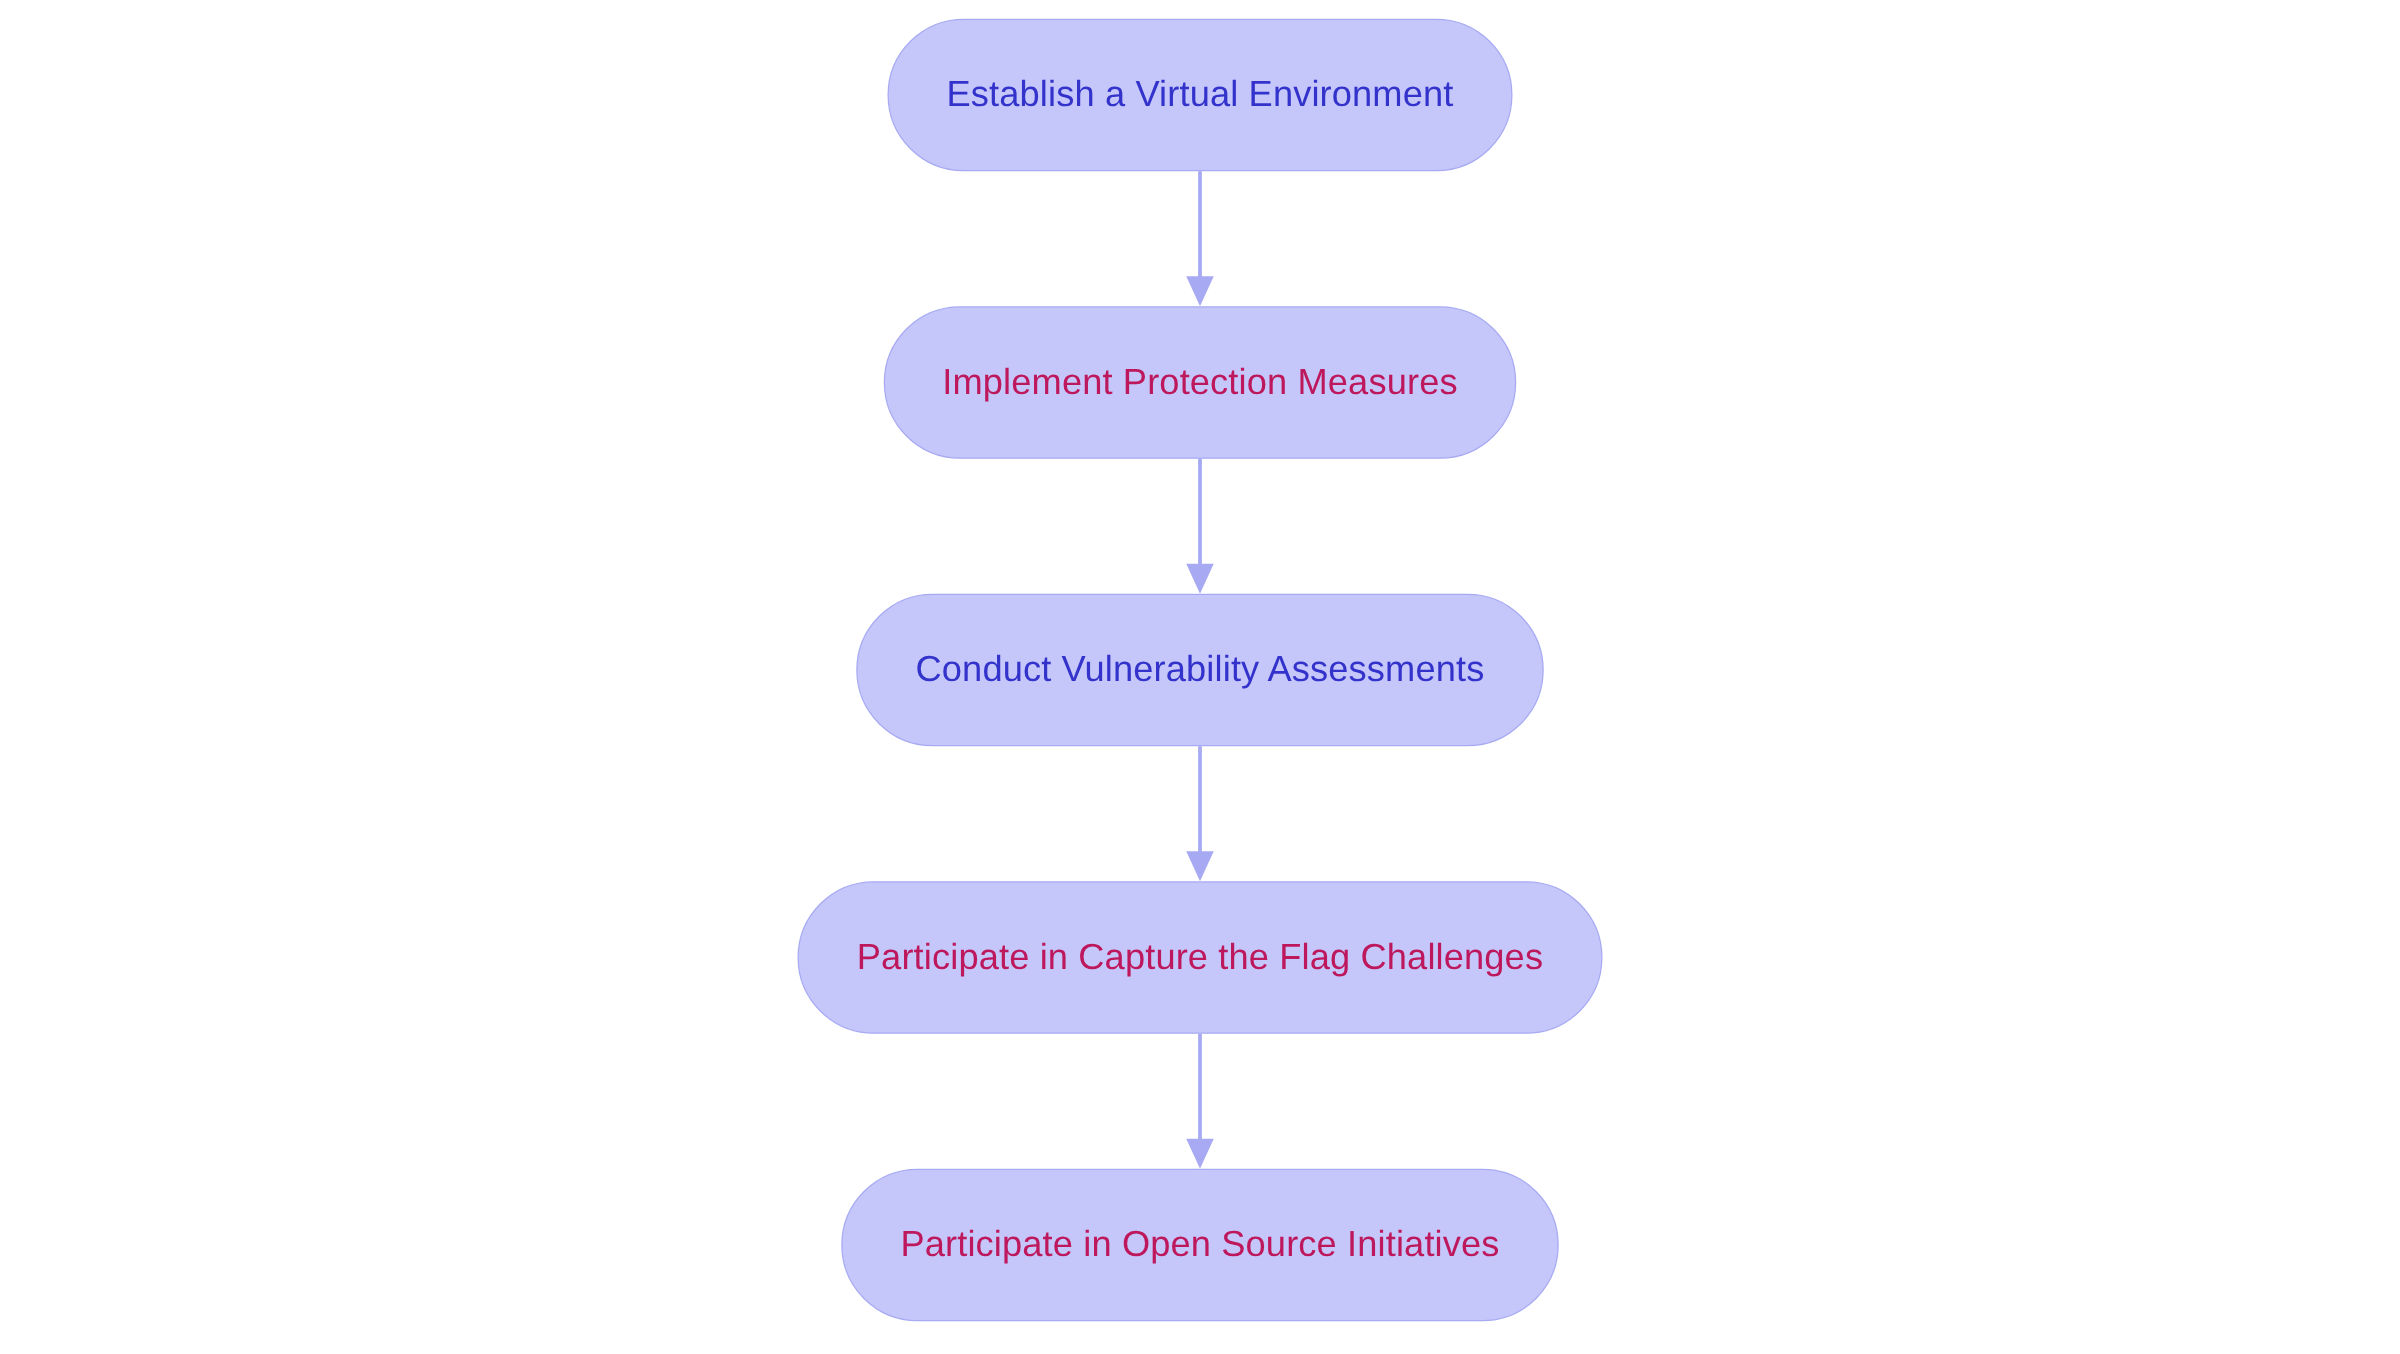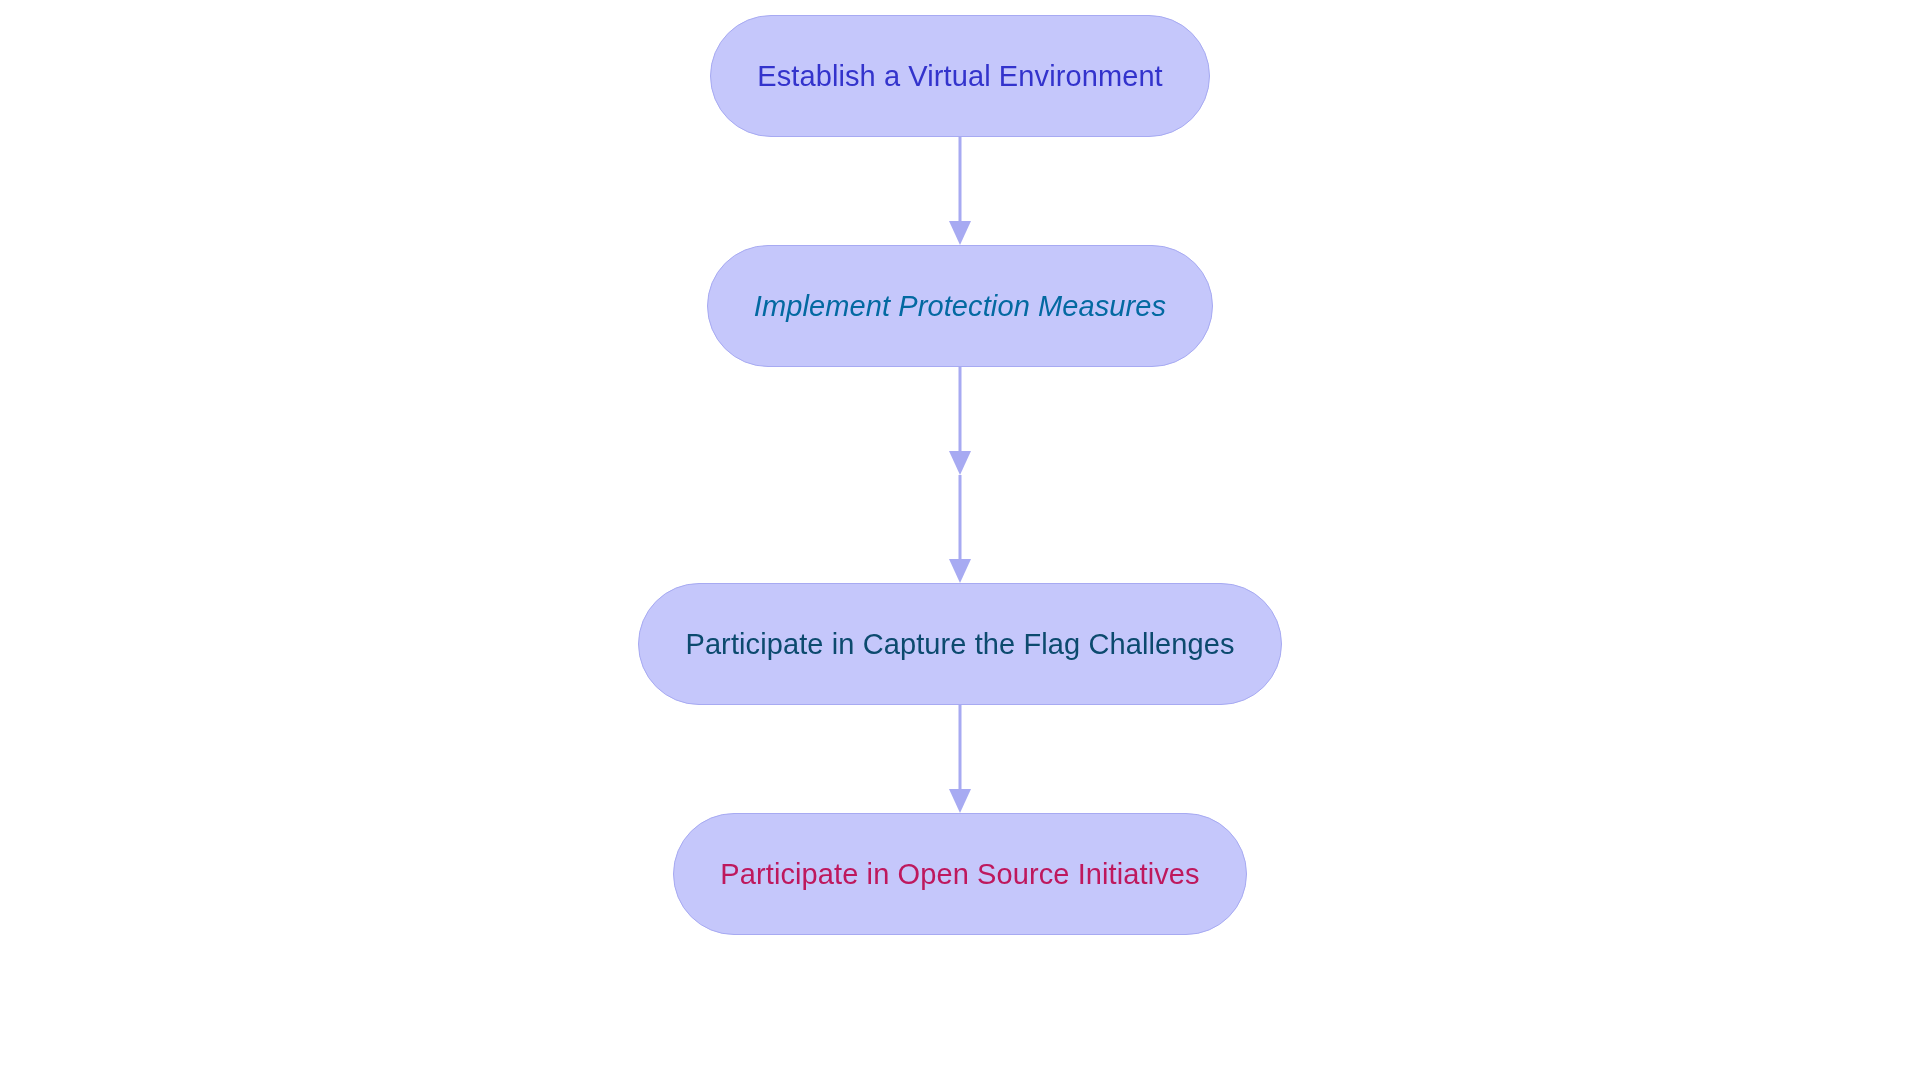"Implement Protection Measures" span.node-label { color: #0369a1 -> #be185d; font-style: italic -> none }
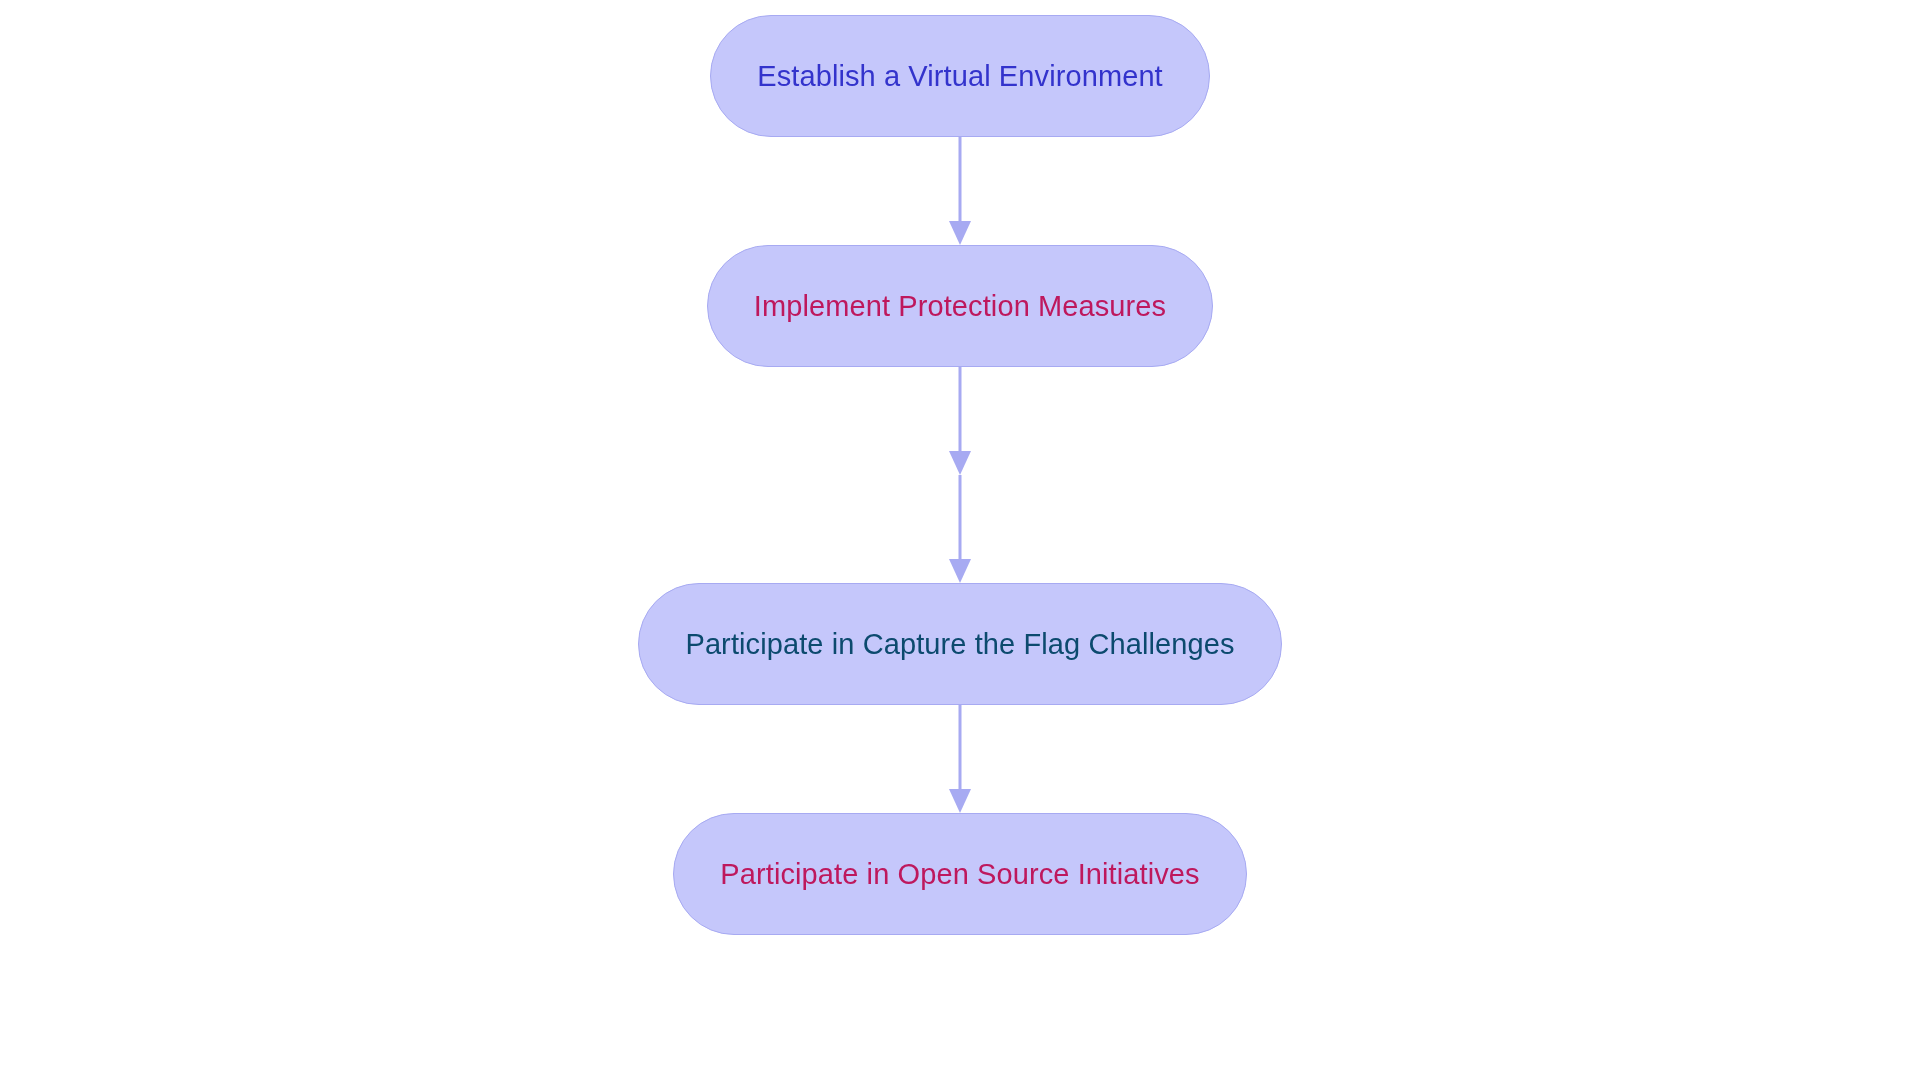"Conduct Vulnerability Assessments" div.flow-node { html: none -> <div> <span>Conduct Vulnerability Assessments</span> </div> }
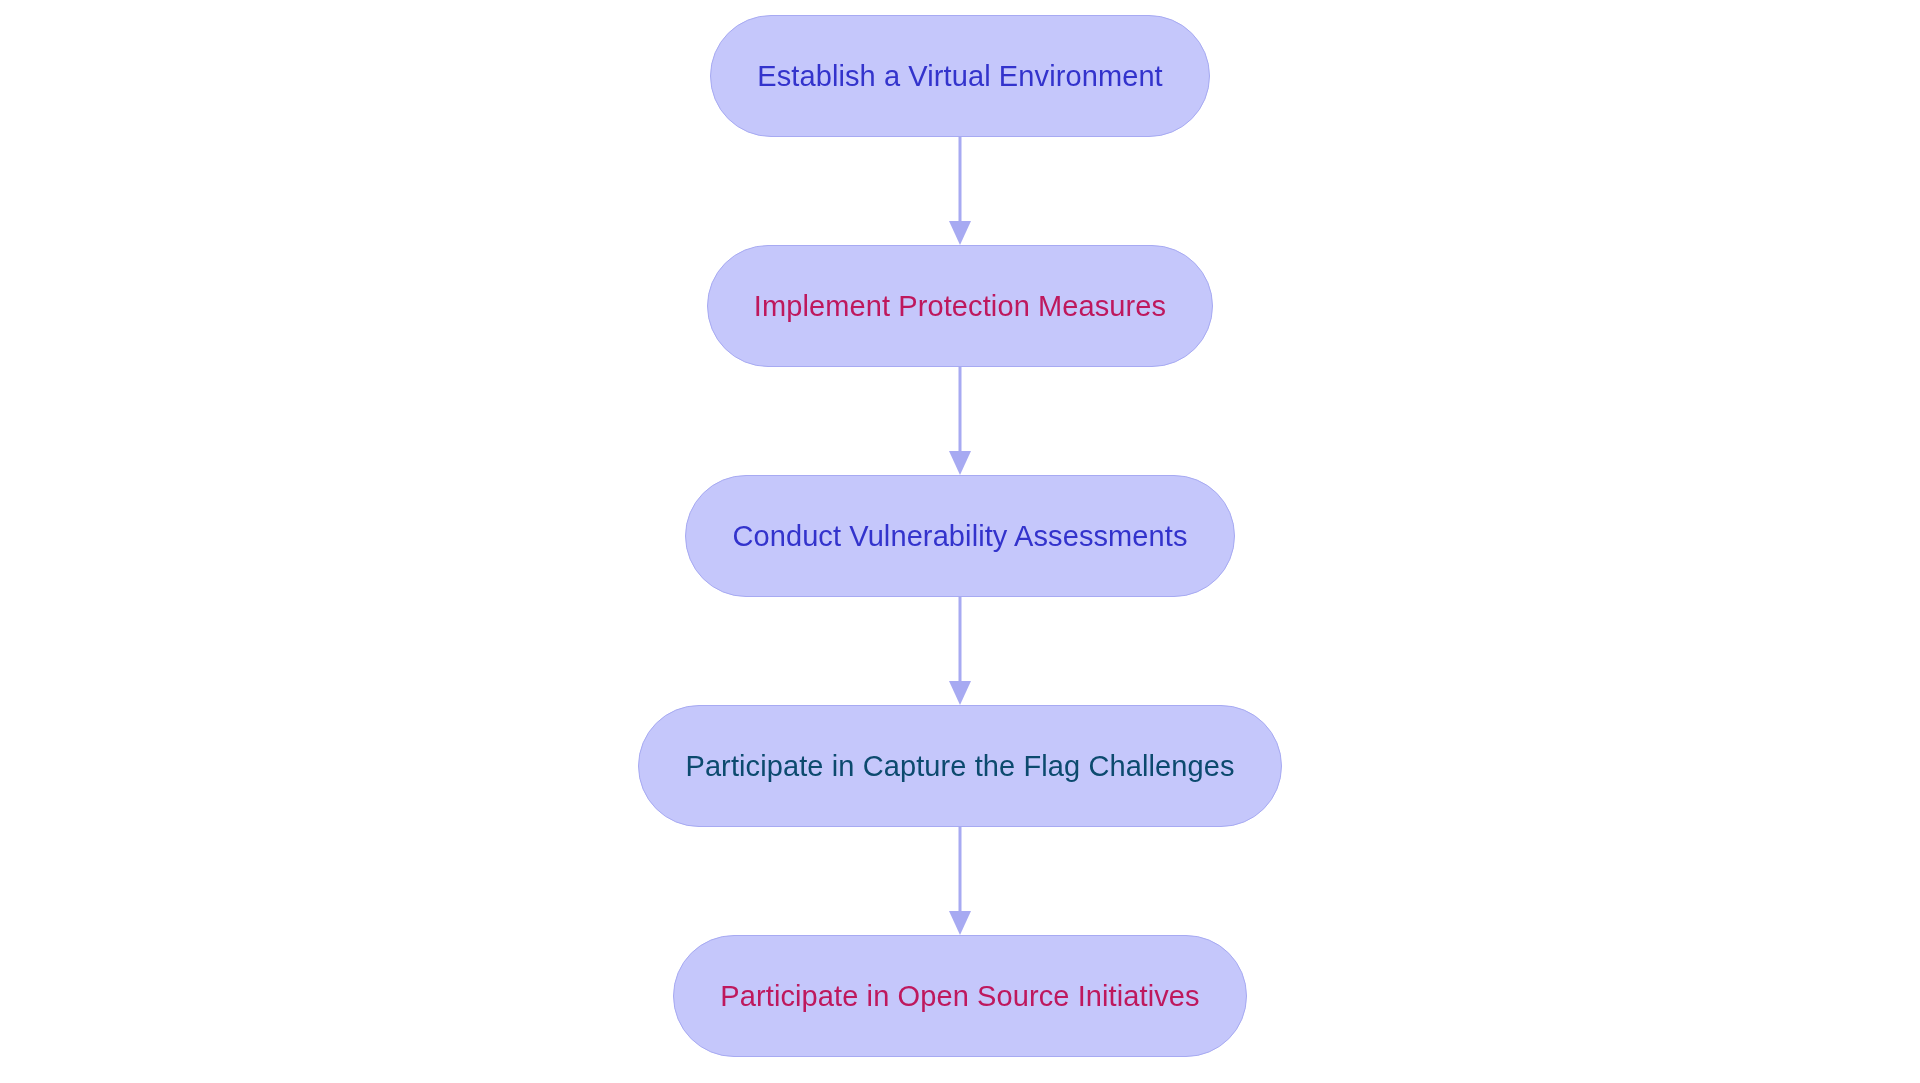"Participate in Capture the Flag" span.node-label { color: #0c4a6e -> #be185d }
